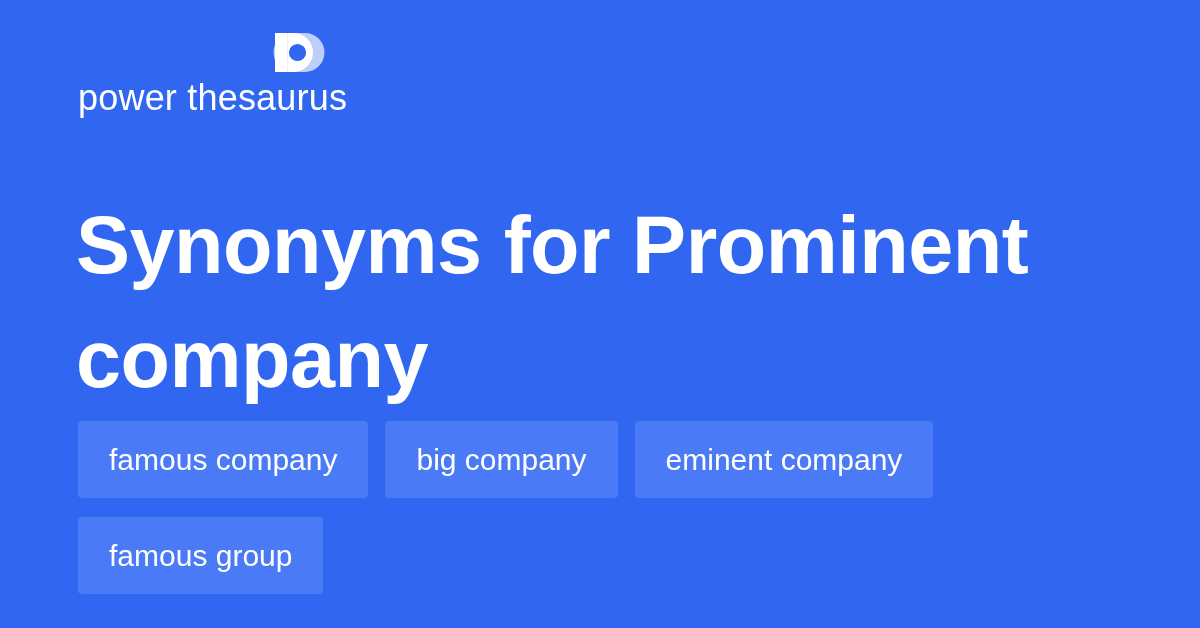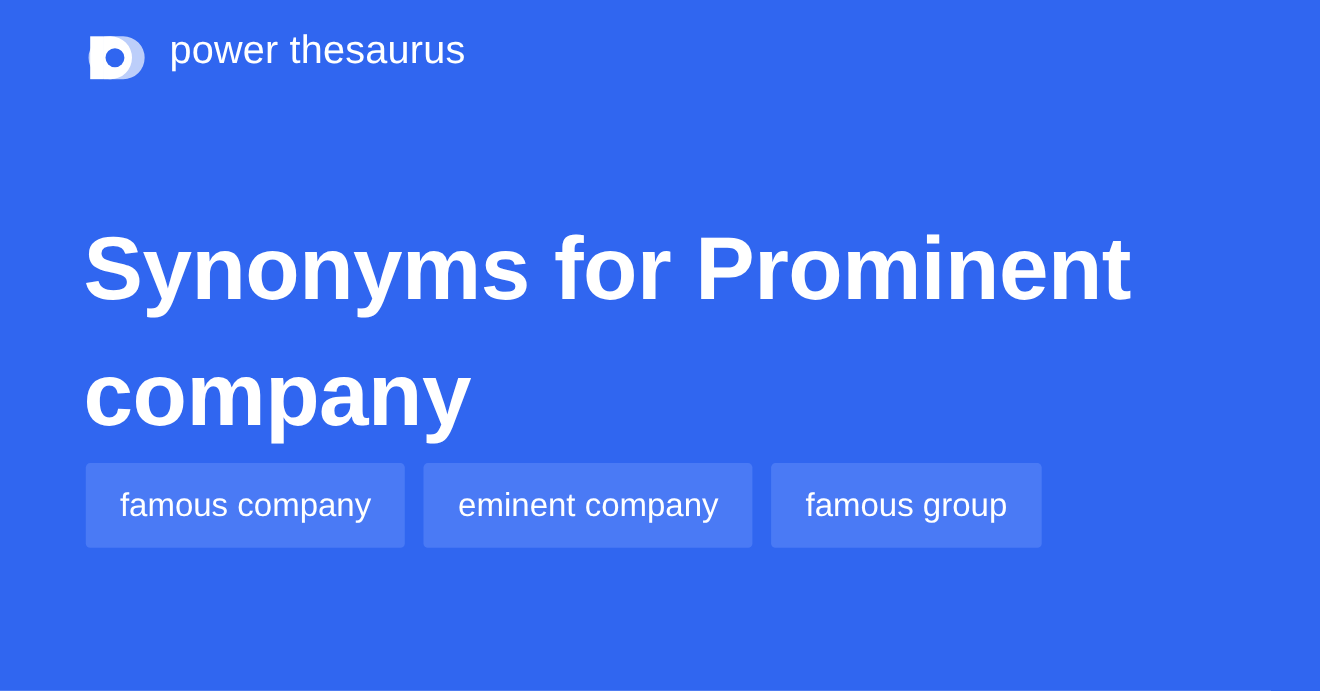"power thesaurus" #brand { align-items: flex-start -> flex-end; flex-direction: none -> column }
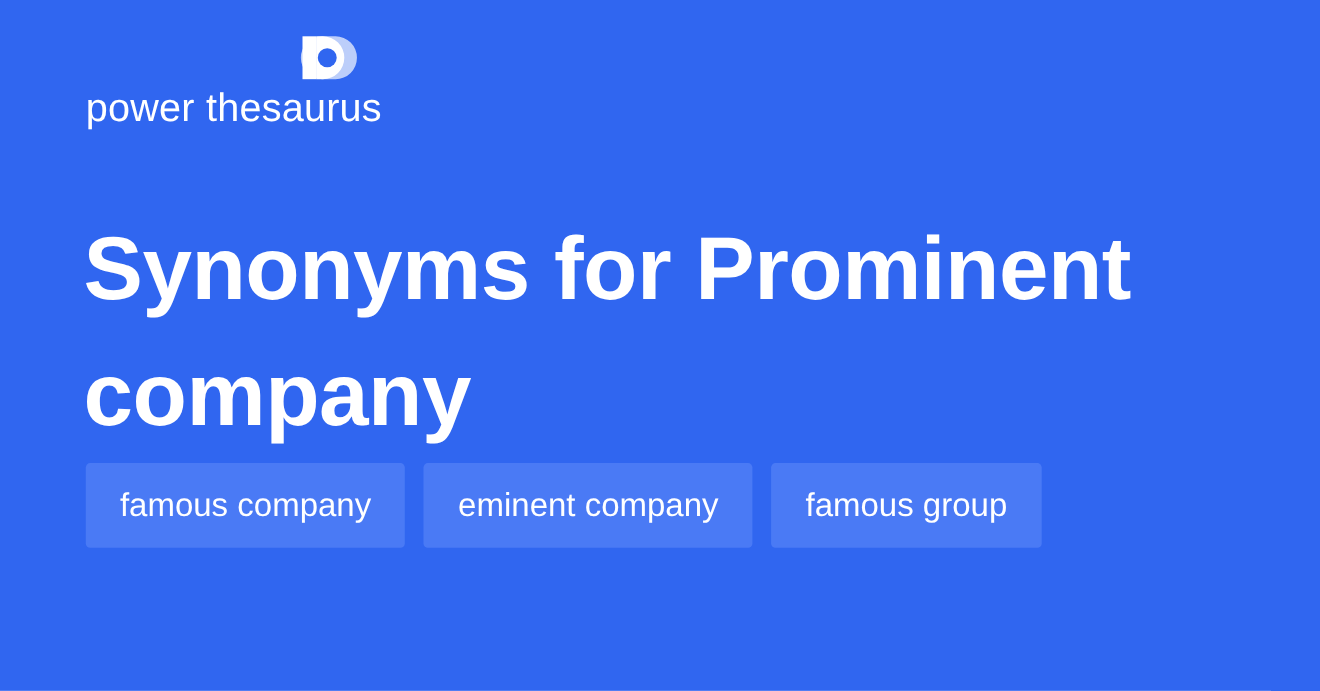"big company" span.chip { html: none -> <span>big company</span> }
